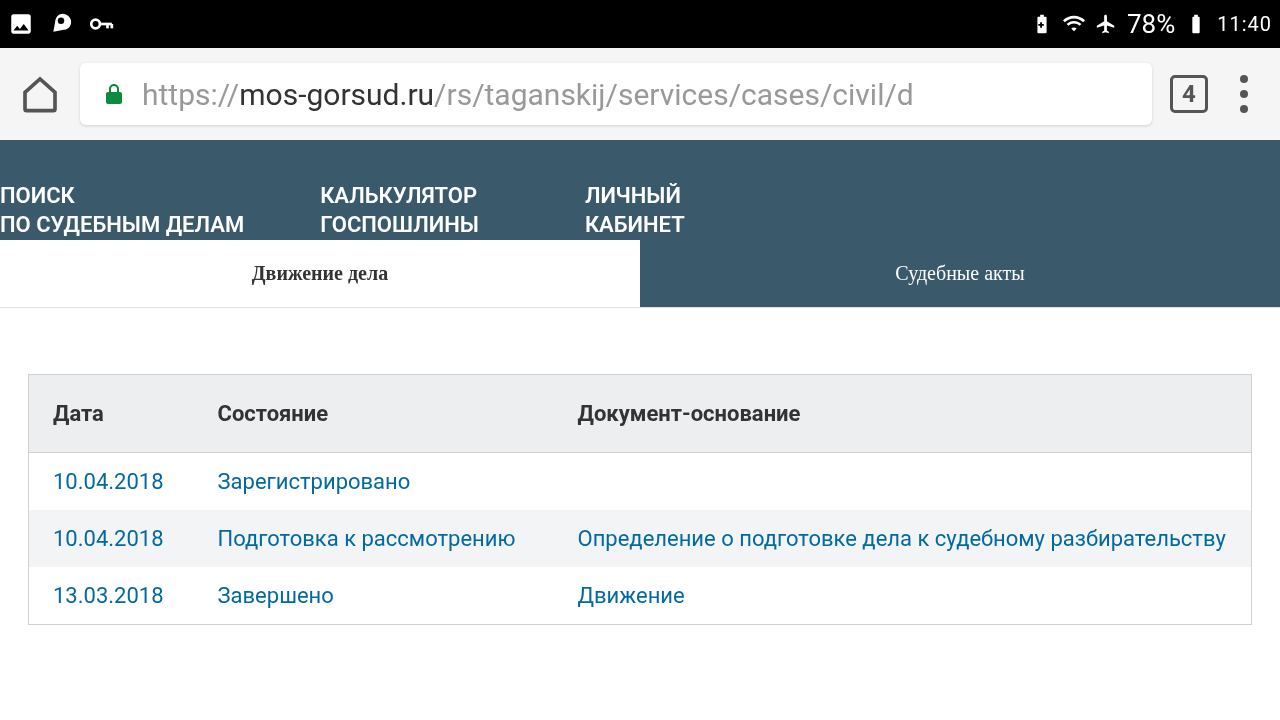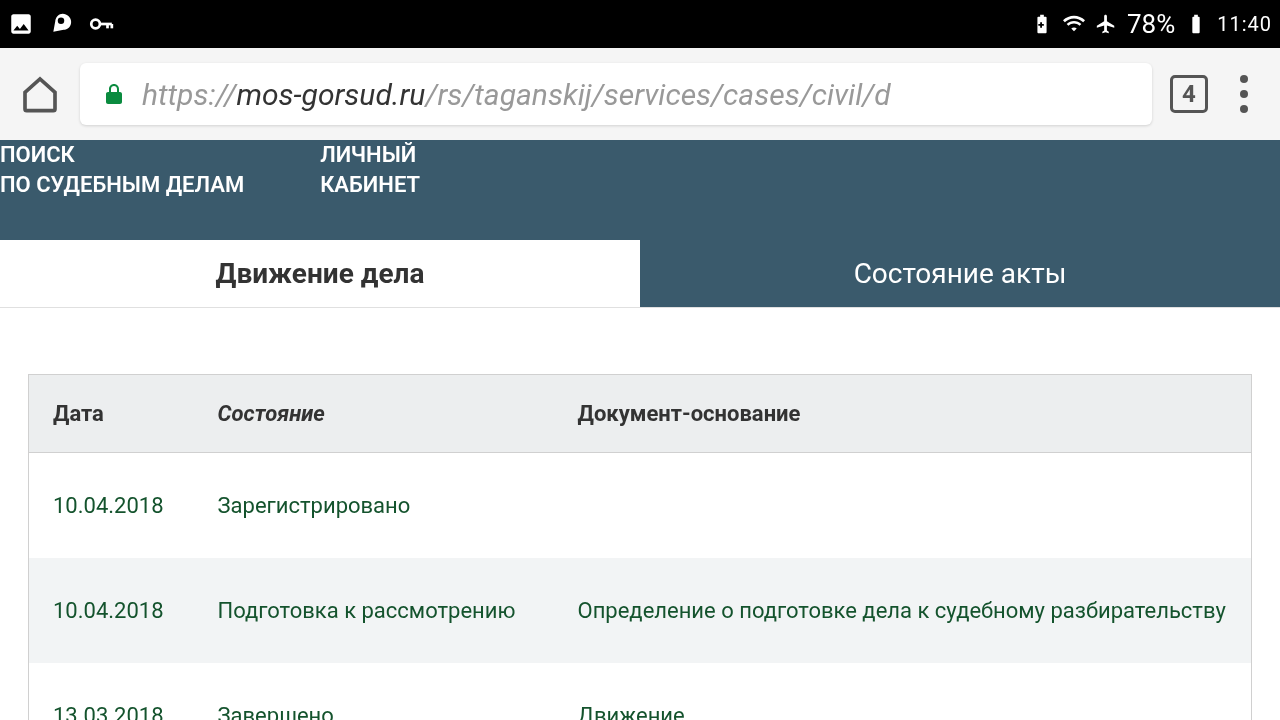"https://mos-gorsud.ru/rs/taganskij/servi" .url-text { font-style: italic -> none }
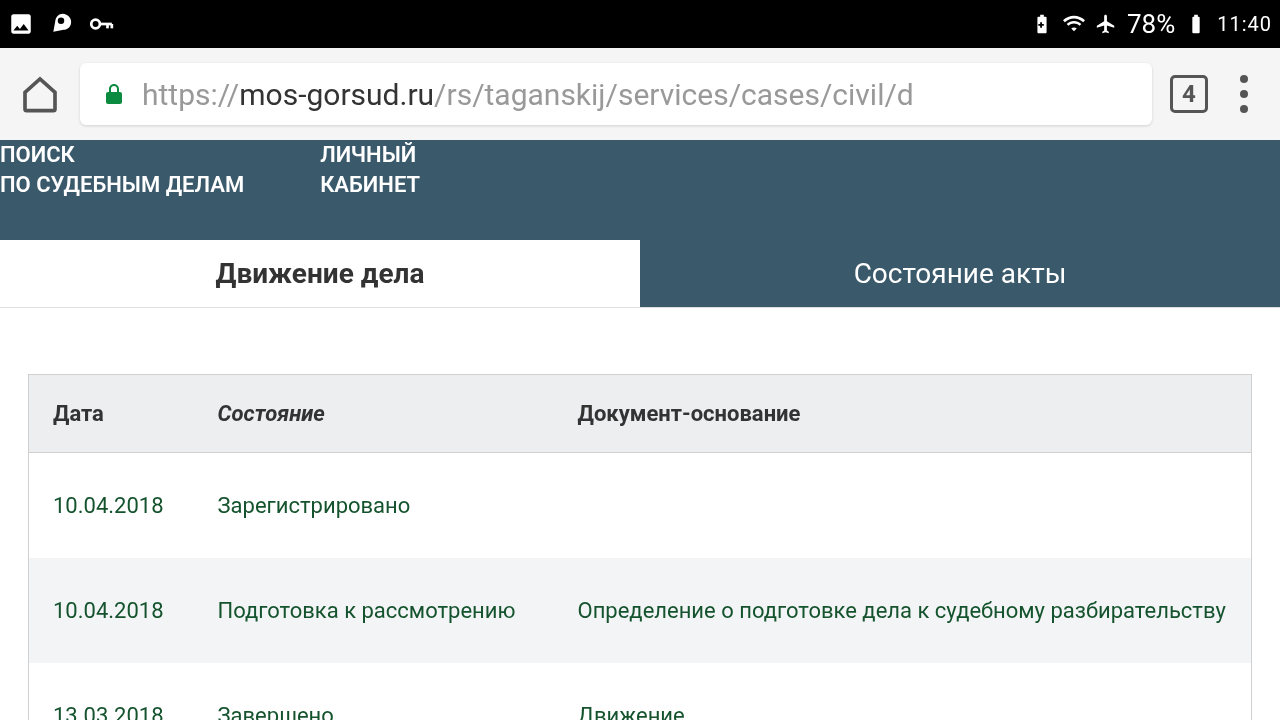"ПОИСК" .site-nav { align-items: flex-start -> flex-end }
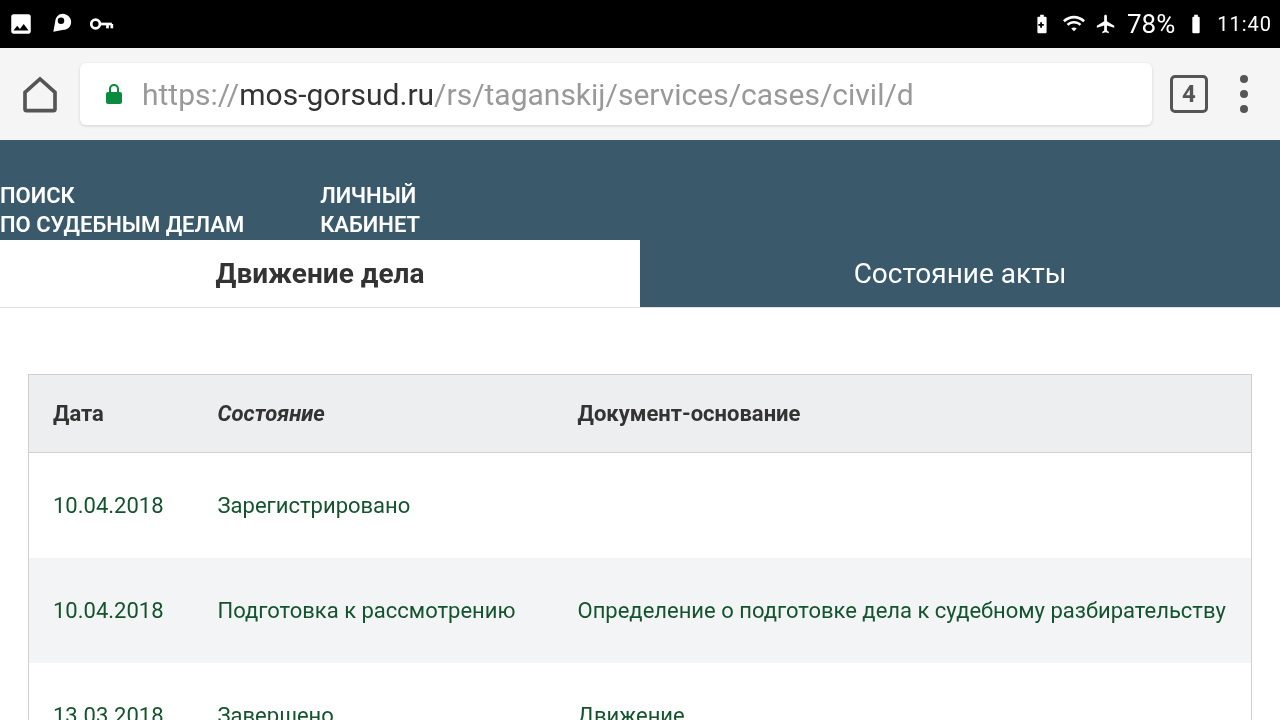"КАЛЬКУЛЯТОР" div.nav-item { html: none -> <div>КАЛЬКУЛЯТОР<br>ГОСПОШЛИНЫ</div> }
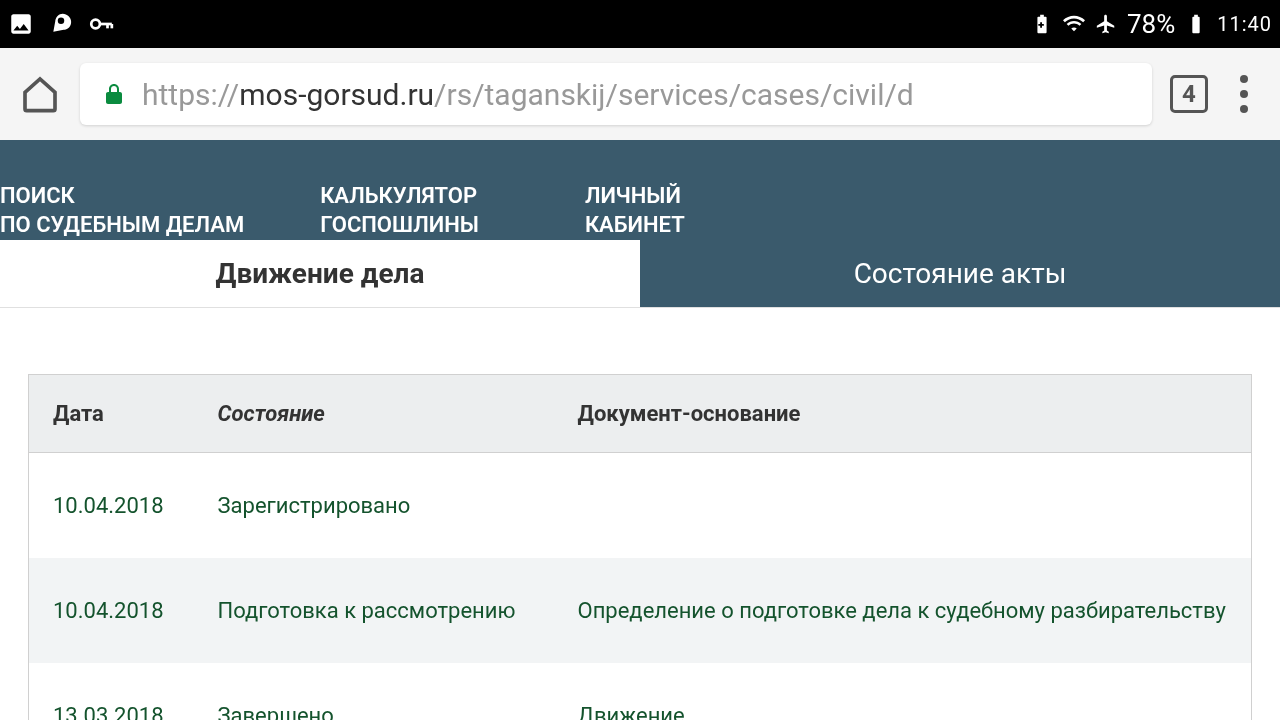"Движение дела" .tab { font-family: none -> Liberation Serif, serif; font-size: 28px -> 20px }
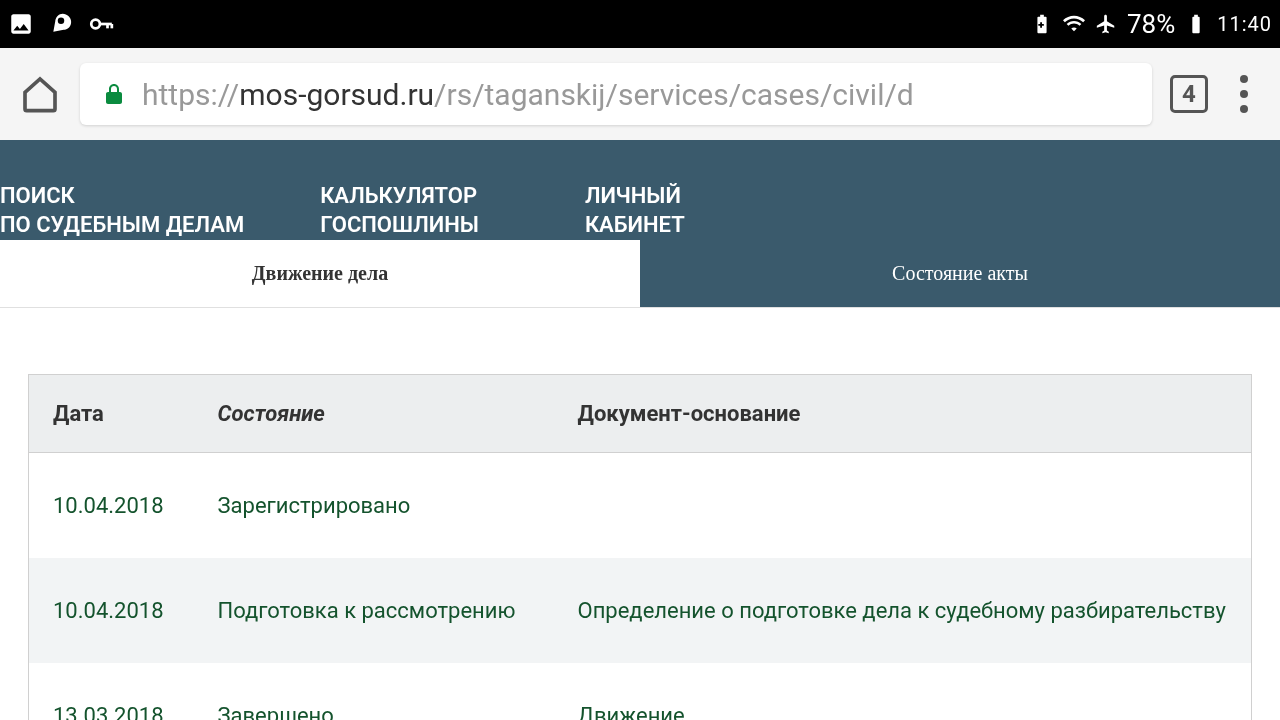"Состояние акты" div.tab { text: Состояние -> Судебные }
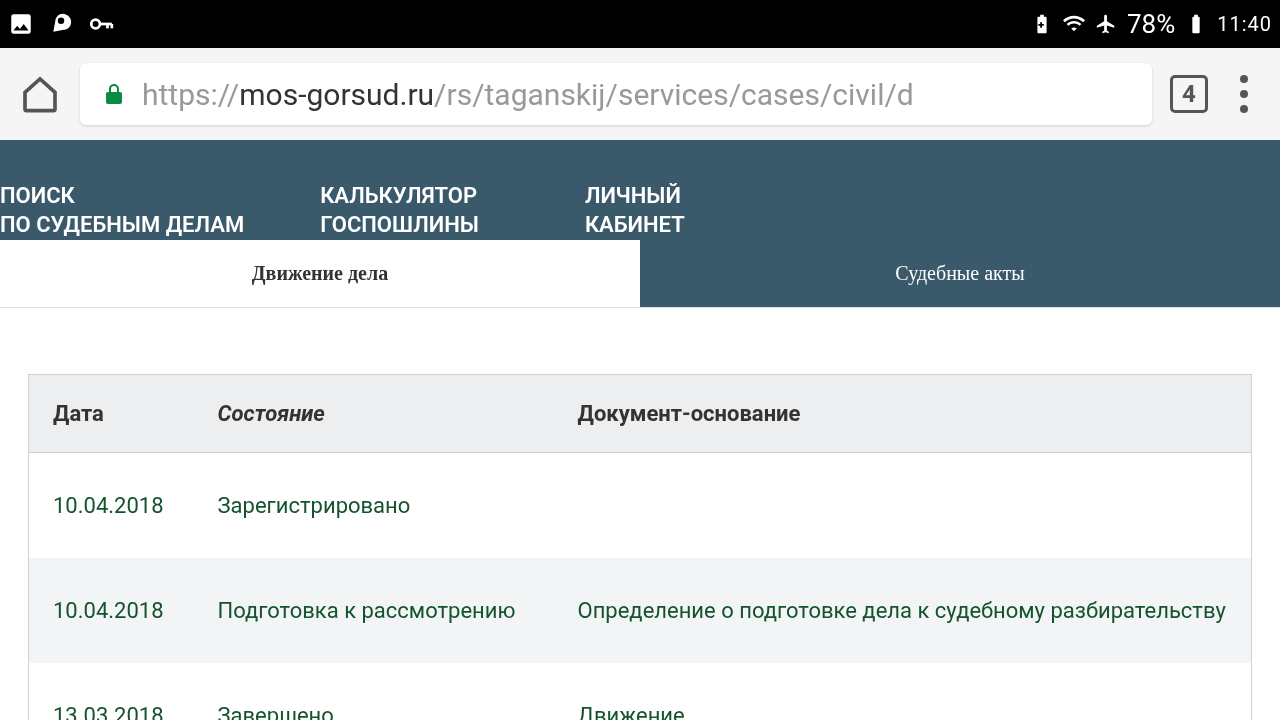"Состояние" .col-state { font-style: italic -> none }
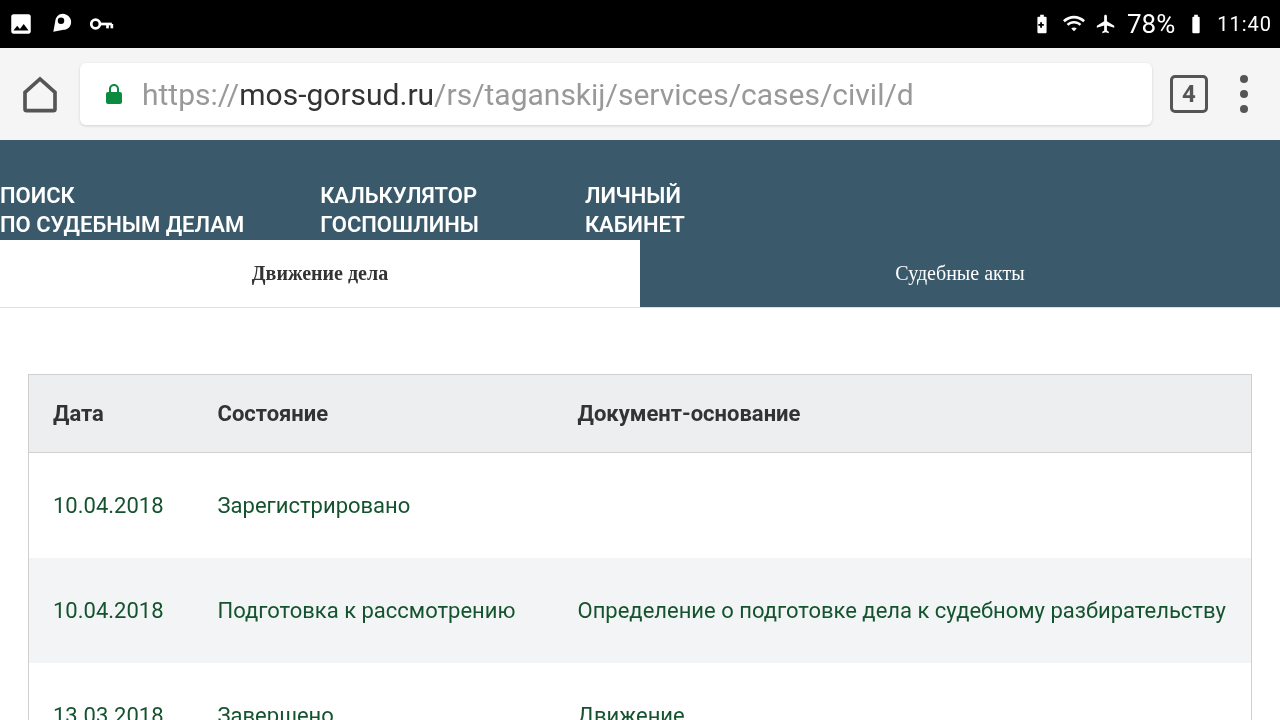"10.04.2018" .case-table td { color: #14532d -> #0369a1; padding: 40px 24px -> 16px 24px }
